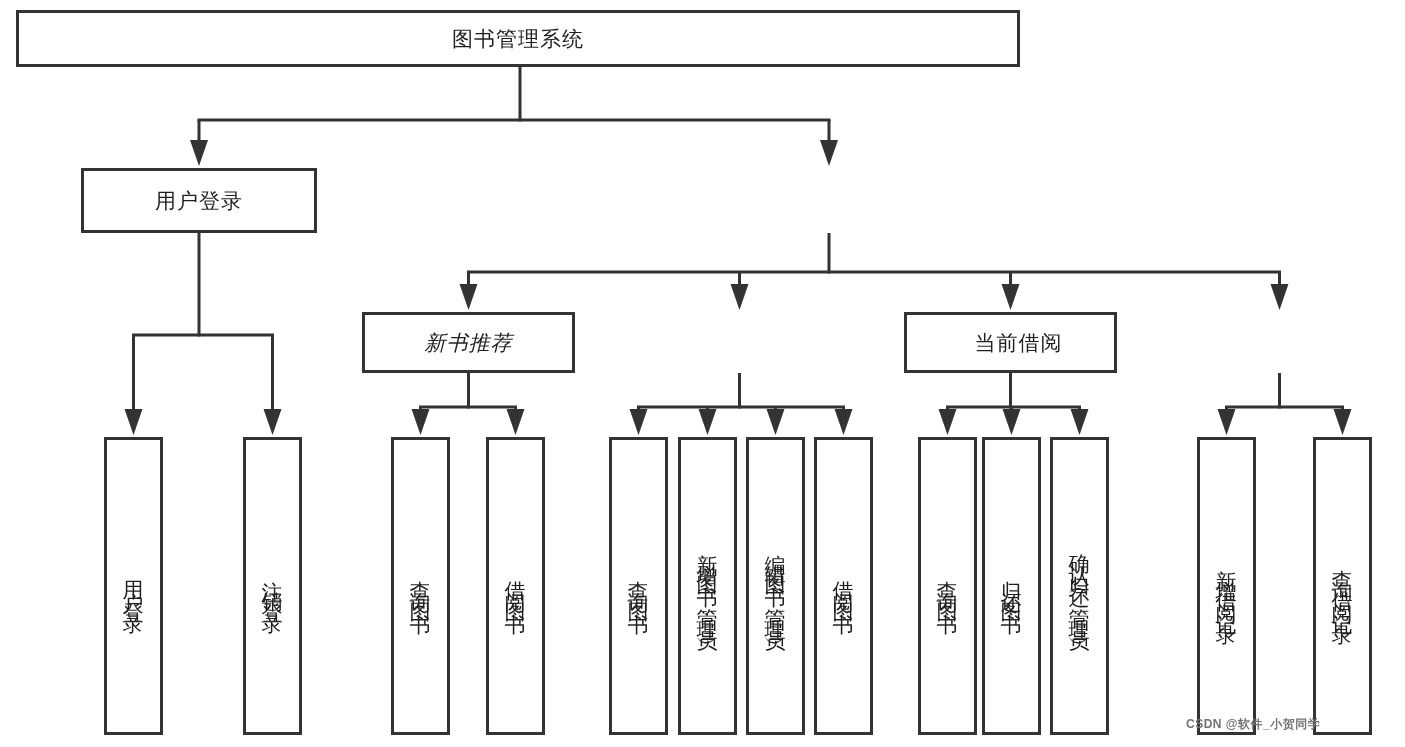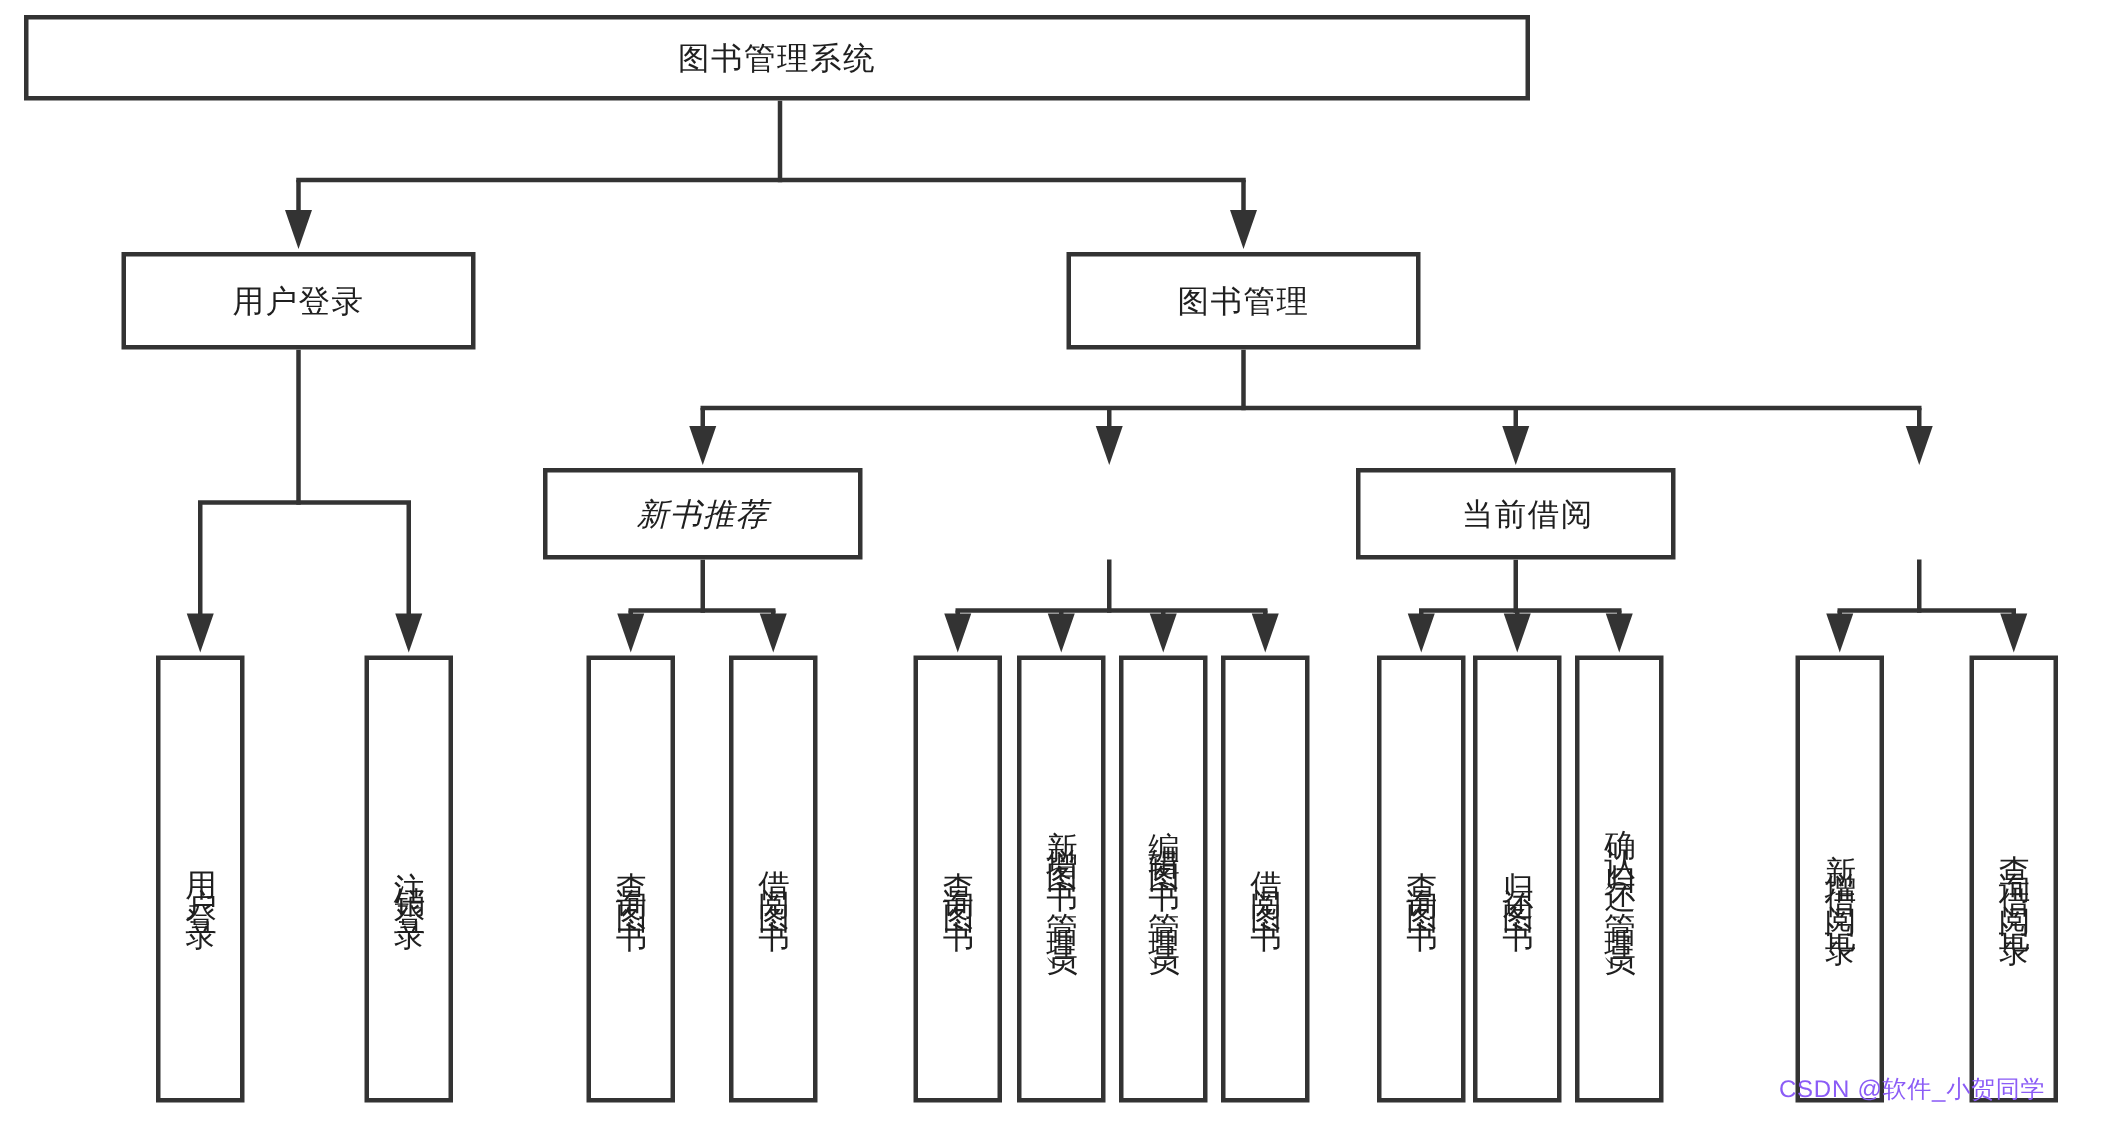"图书管理" div.node { html: <div> <span>图书管理</span> </div> -> none }
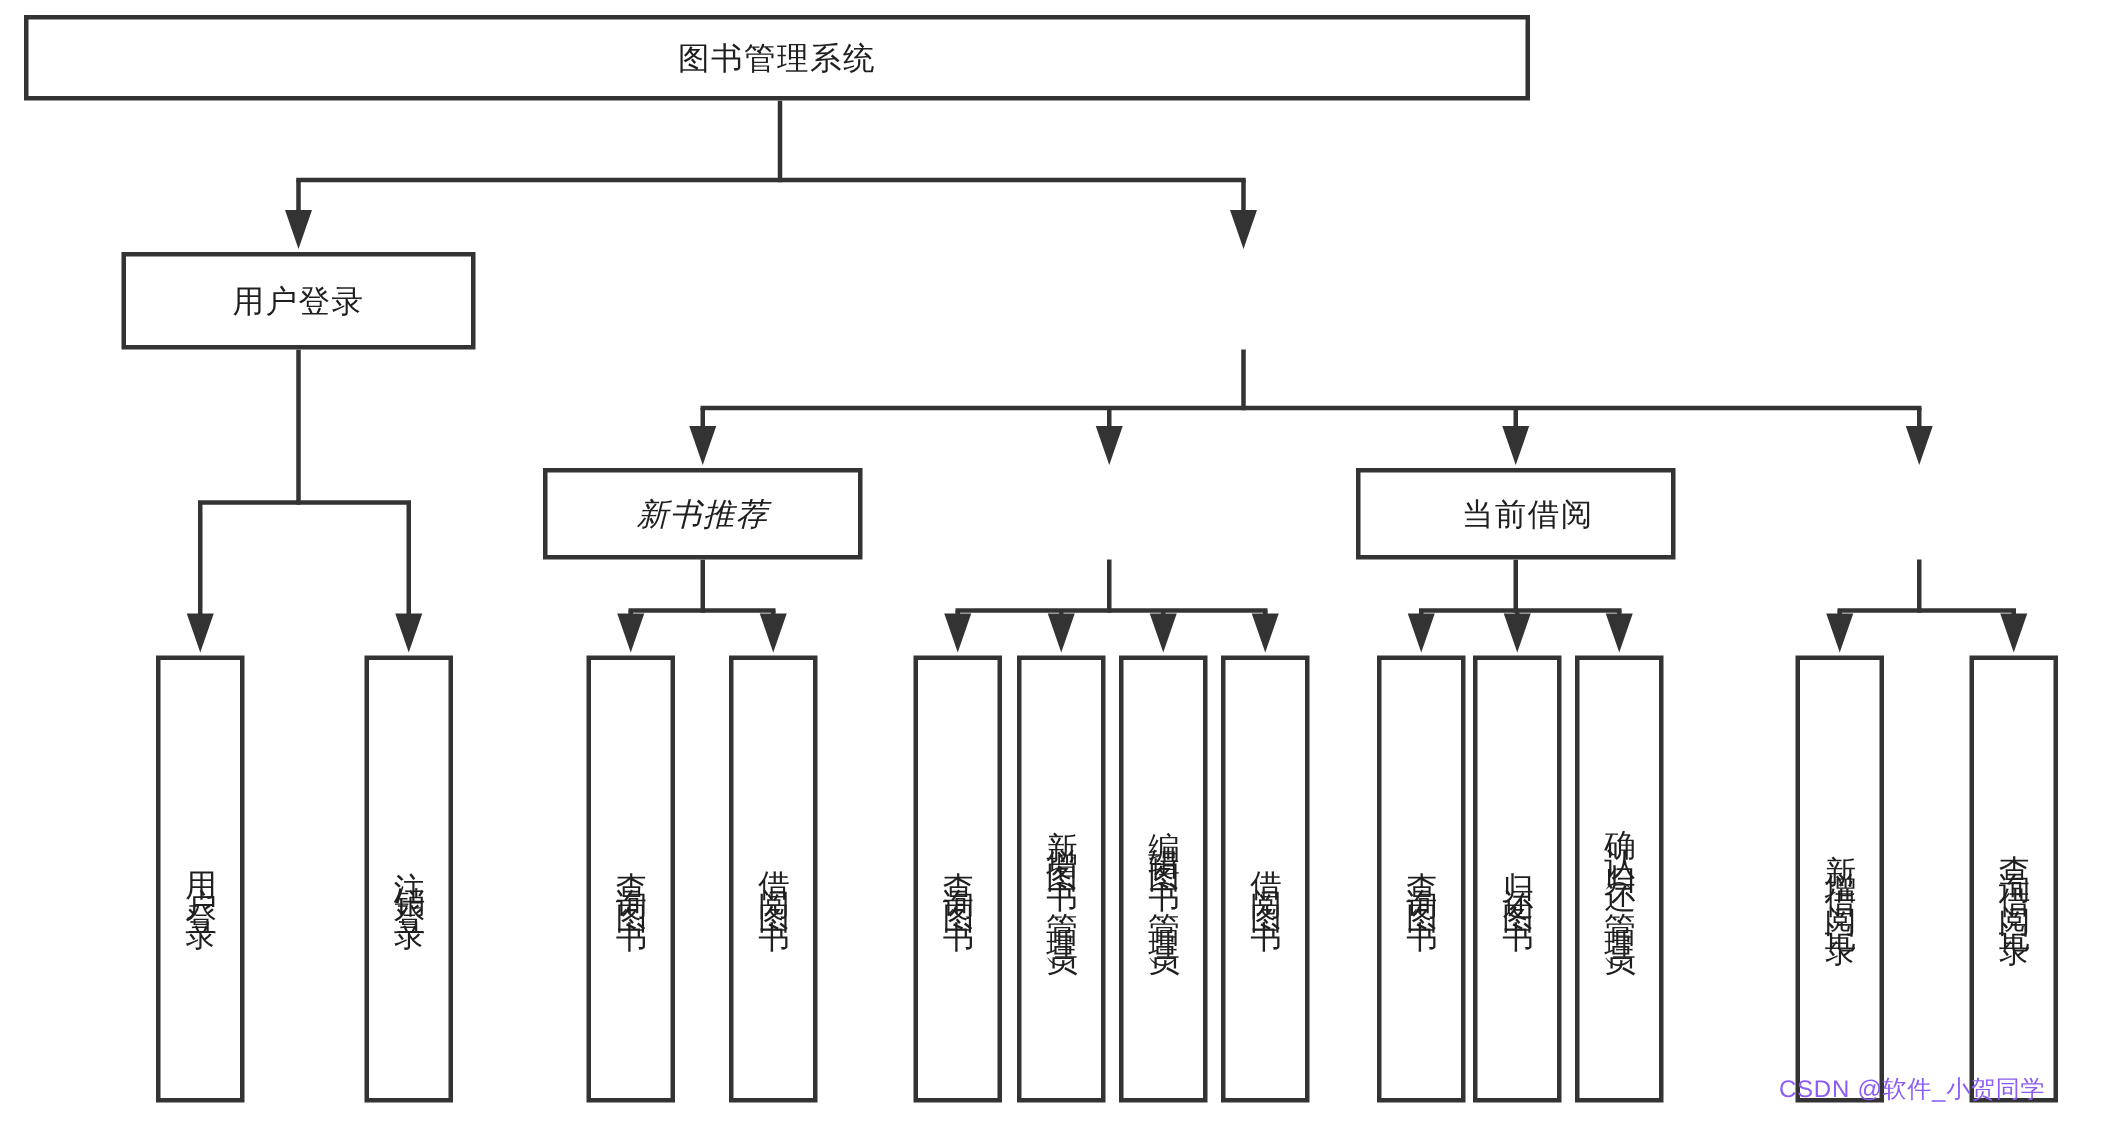"CSDN @软件_小贺同学" .watermark { color: #8b5cf6 -> #737373; font-size: 16px -> 12px; font-weight: none -> bold }
